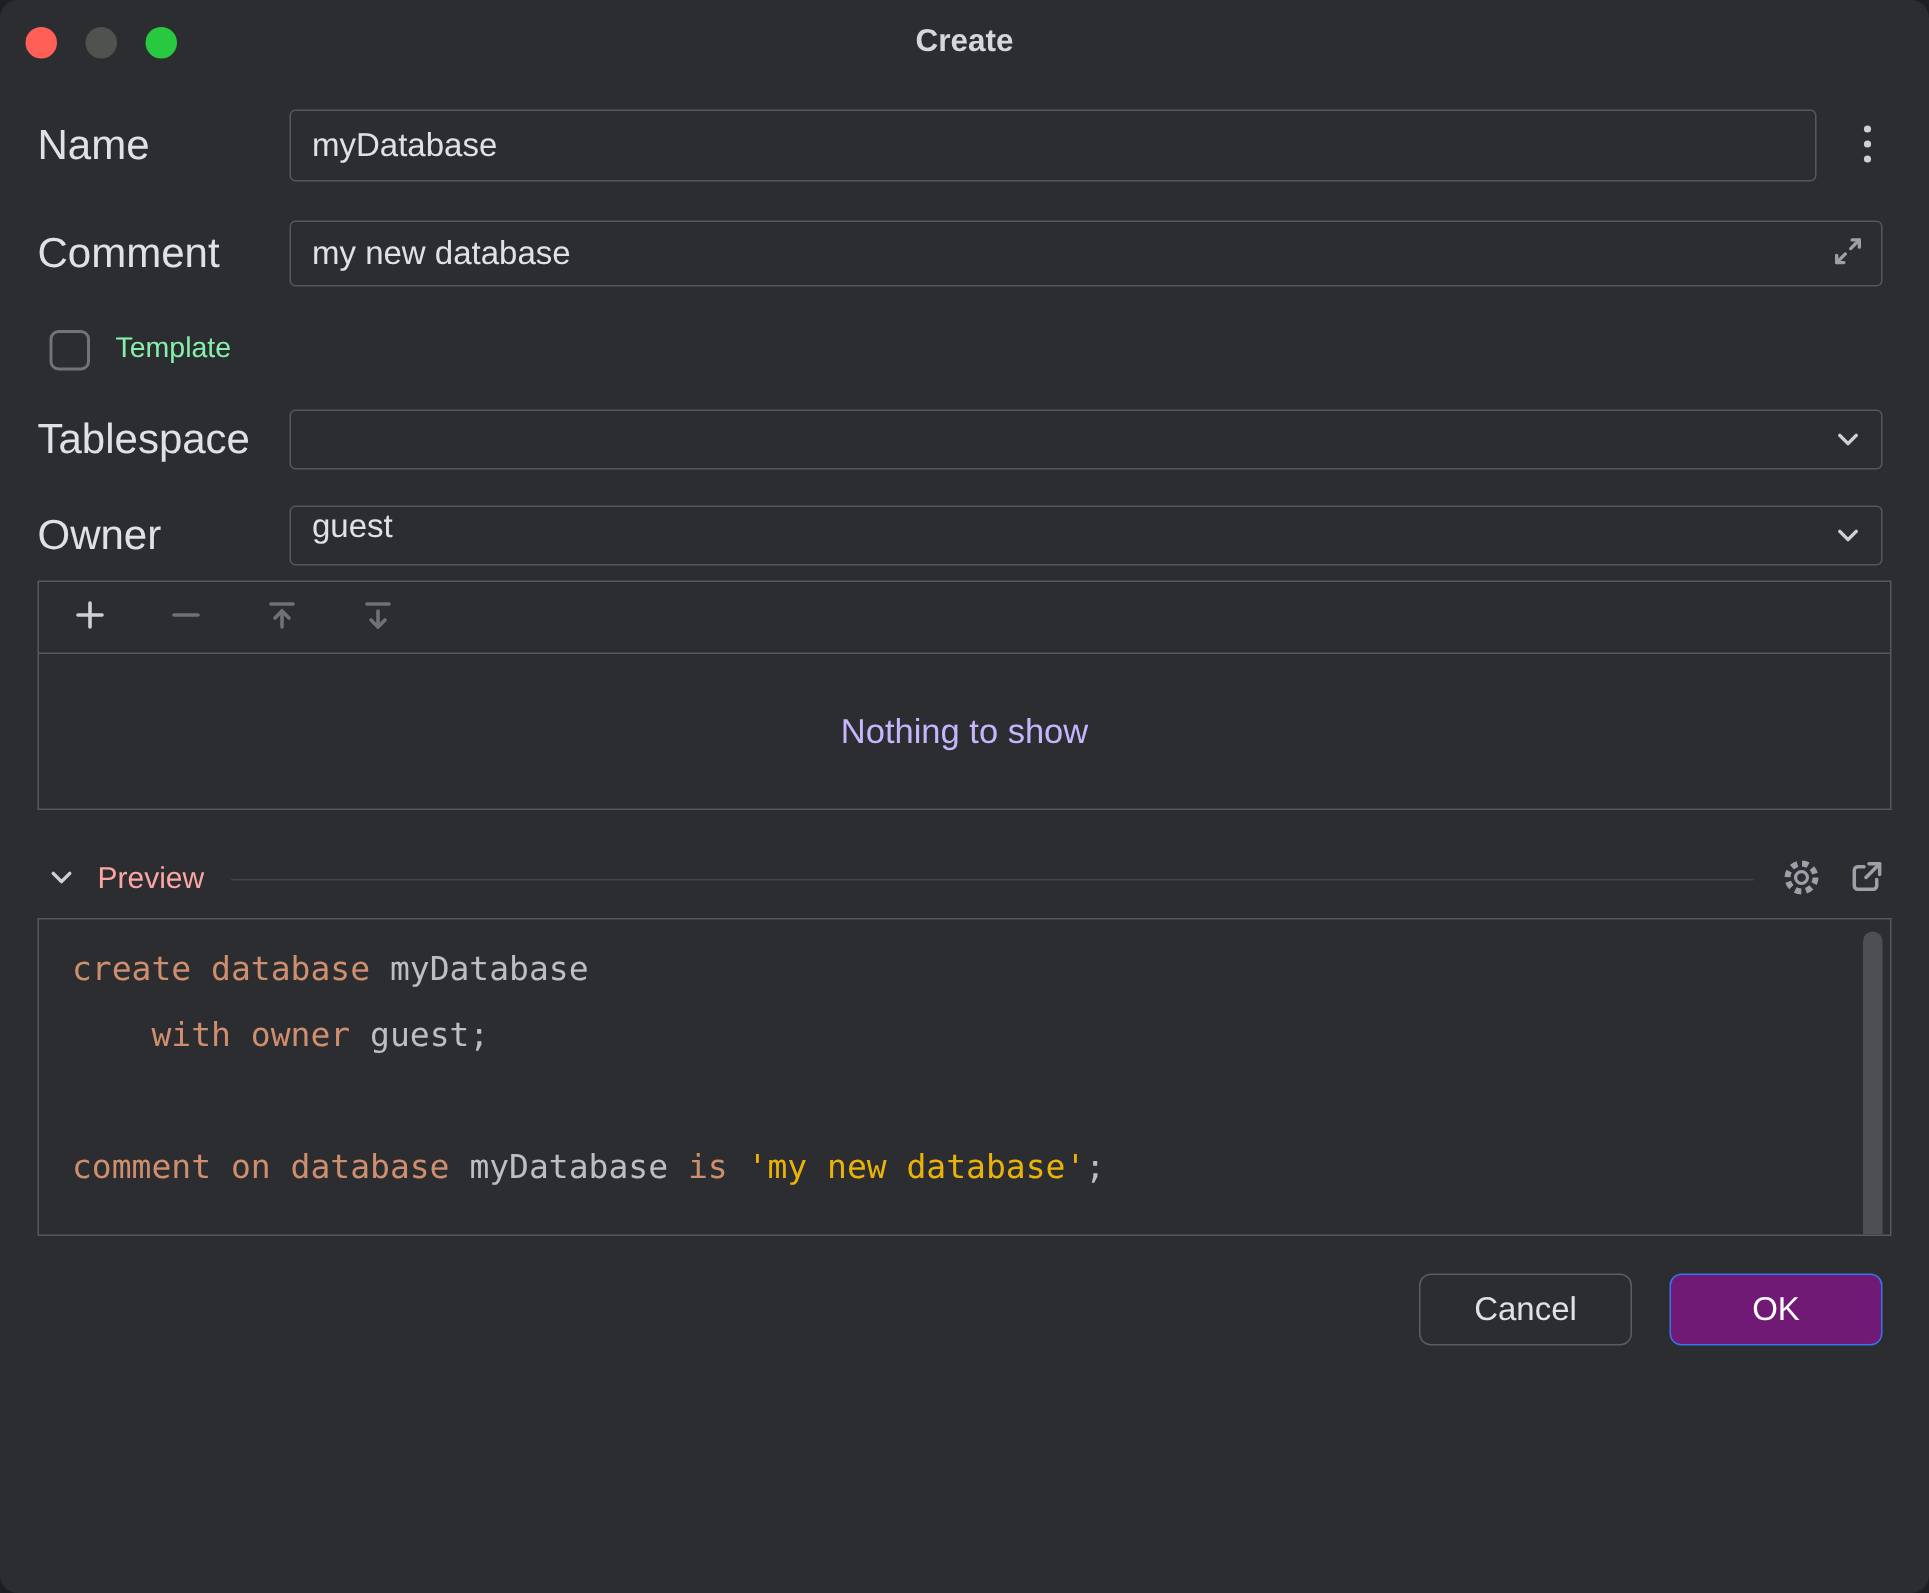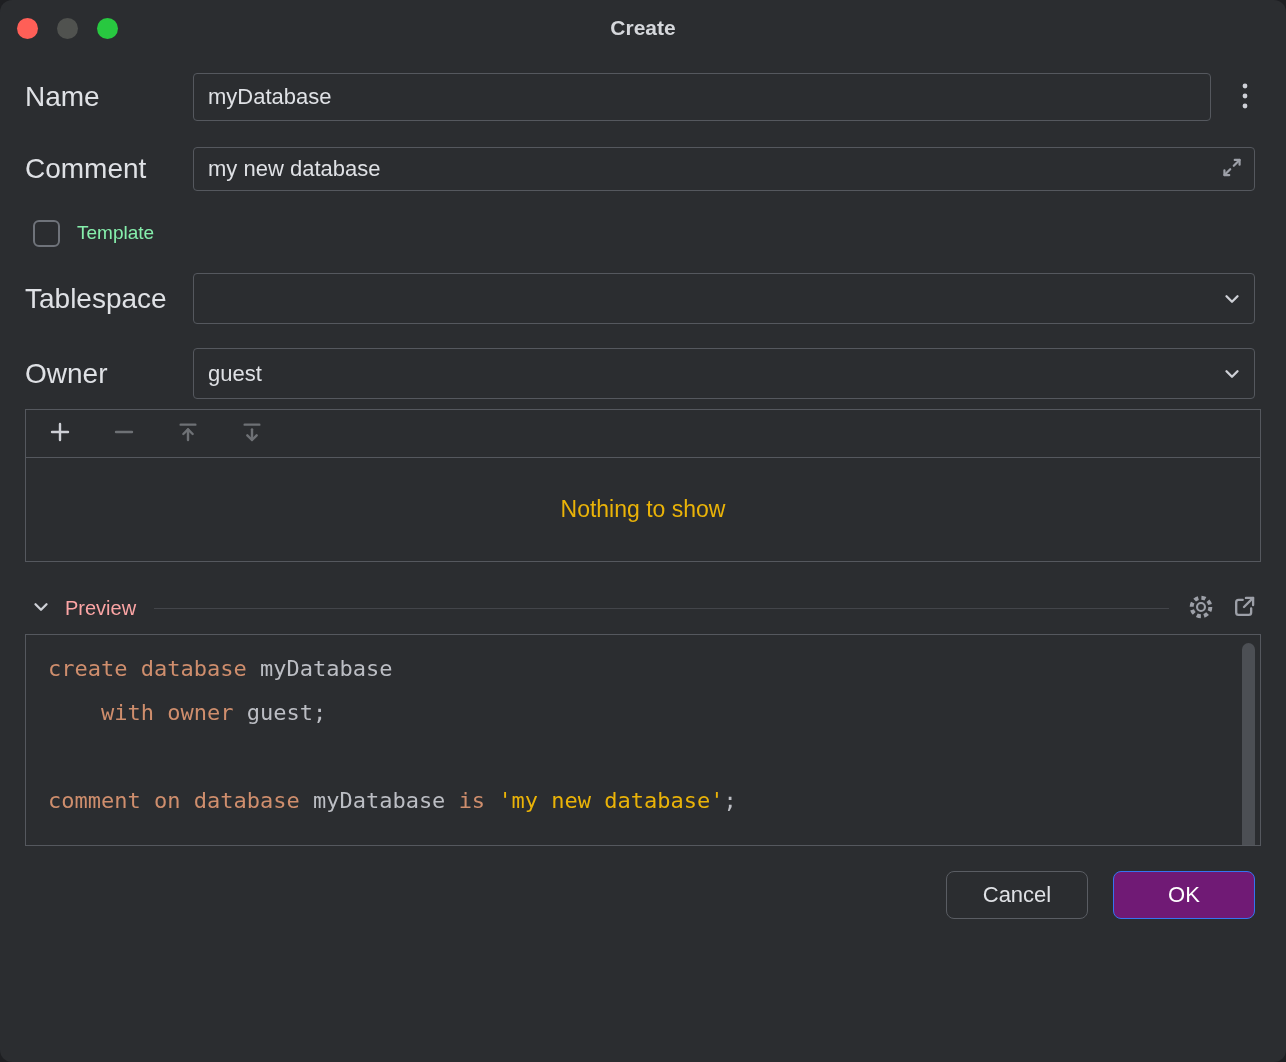"guest" .combo { align-items: center -> flex-start; height: 51px -> 40px }
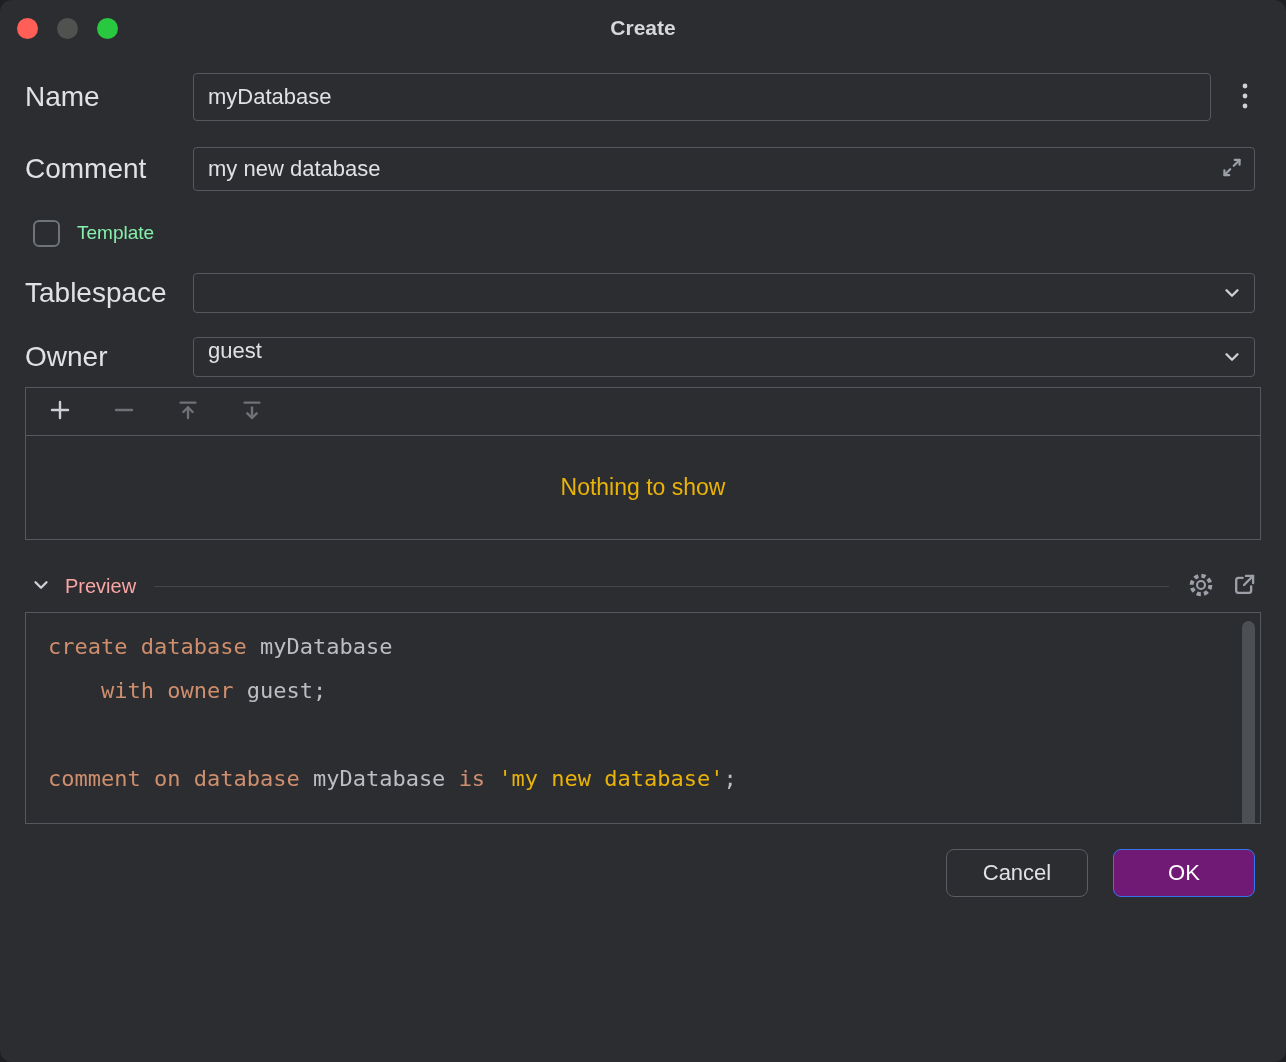"Nothing to show" .grants-empty { color: #eab308 -> #c4b5fd }
